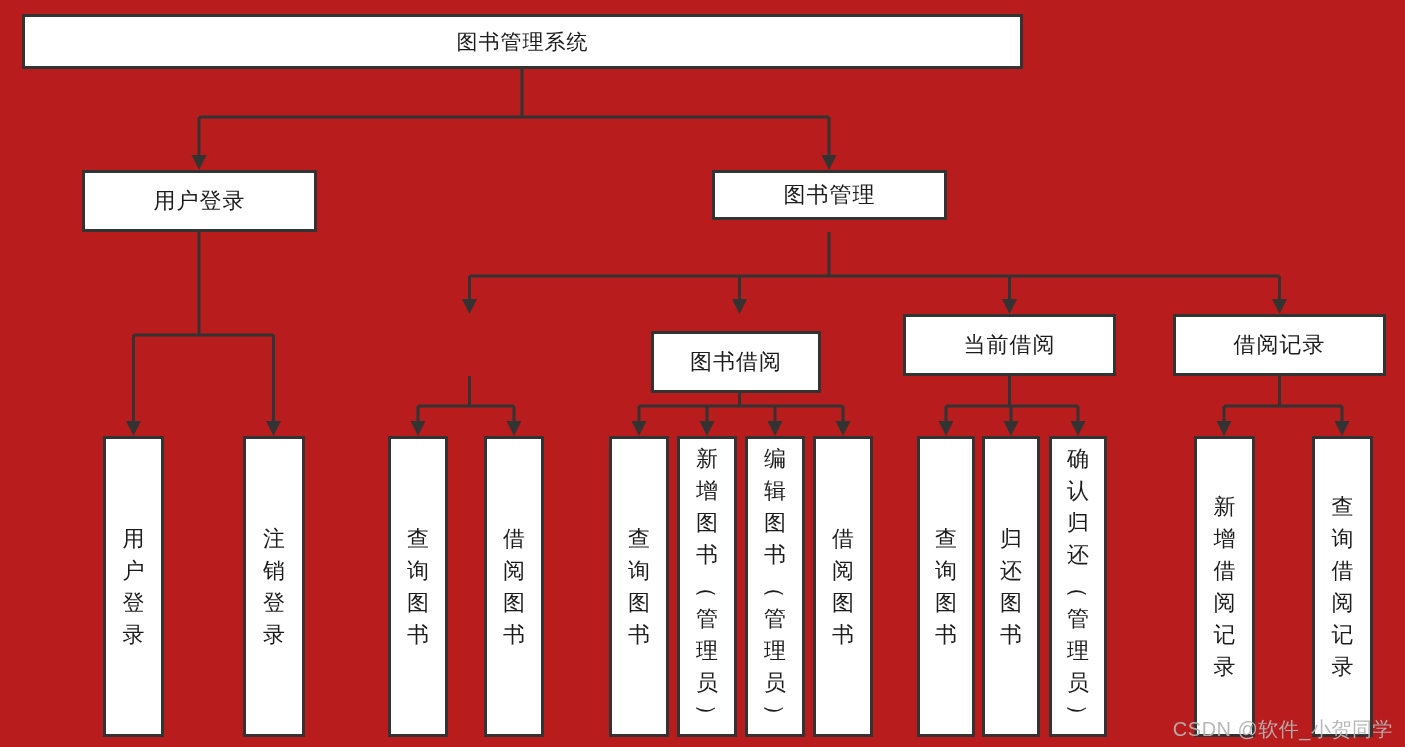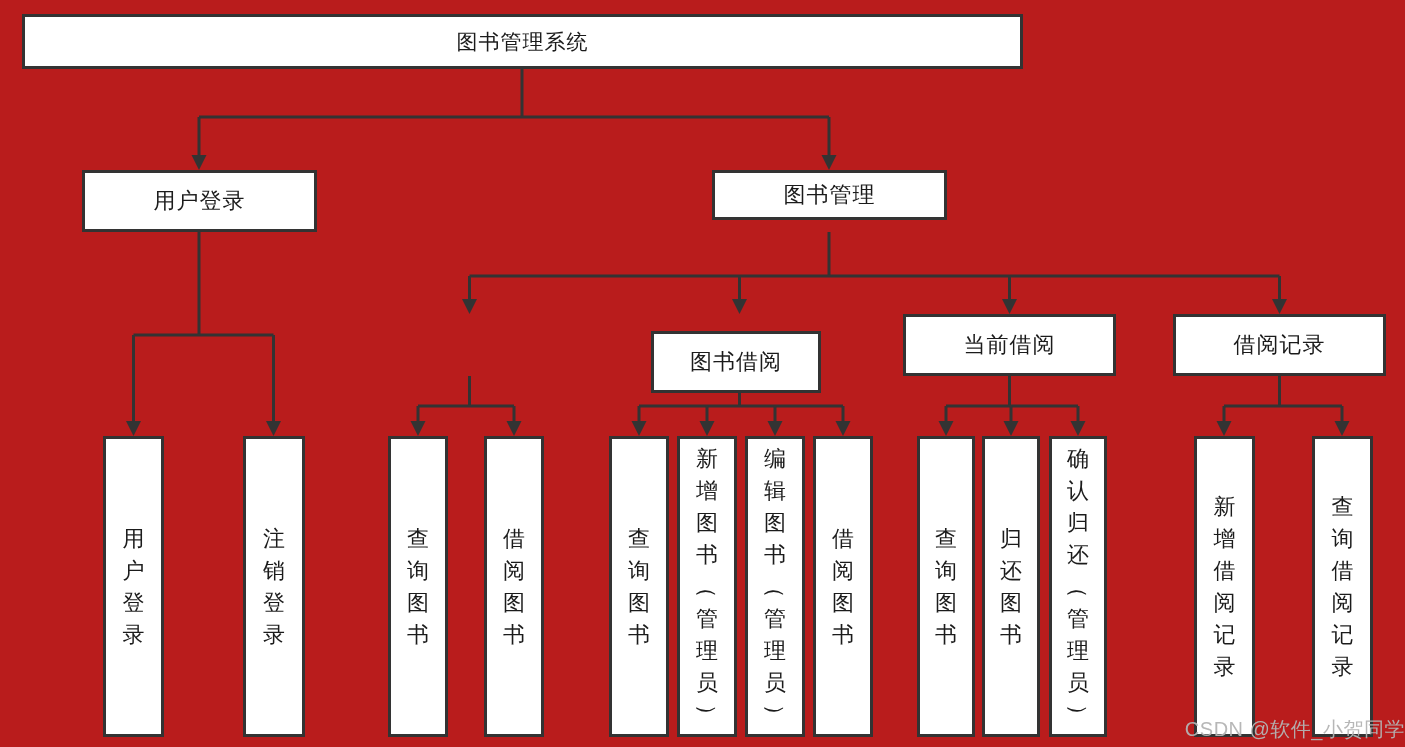"CSDN @软件_小贺同学" #watermark { right: 0 -> 12px }
